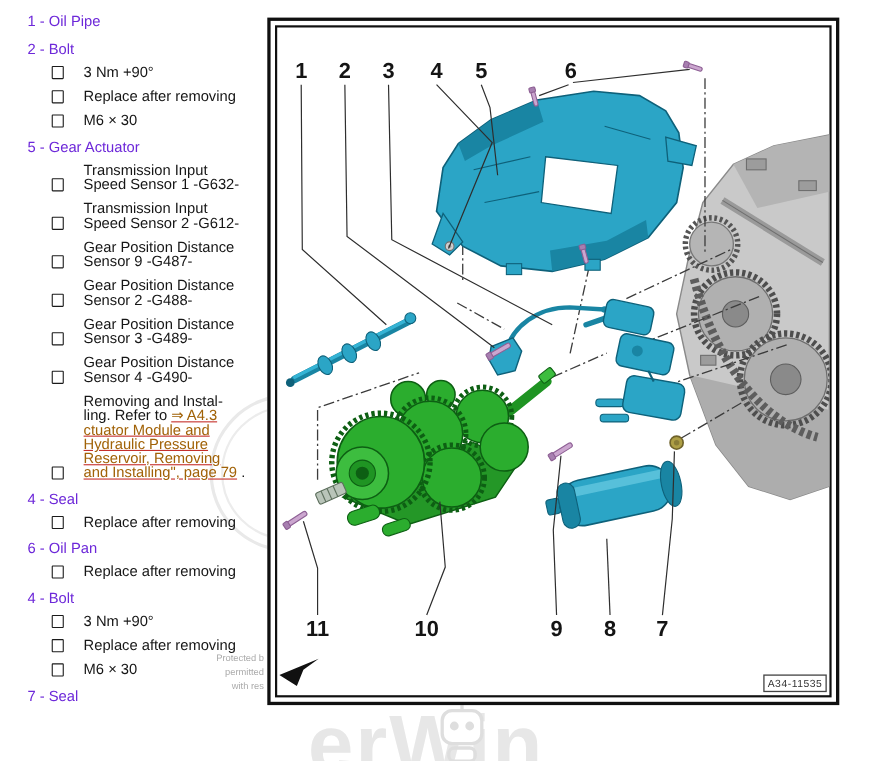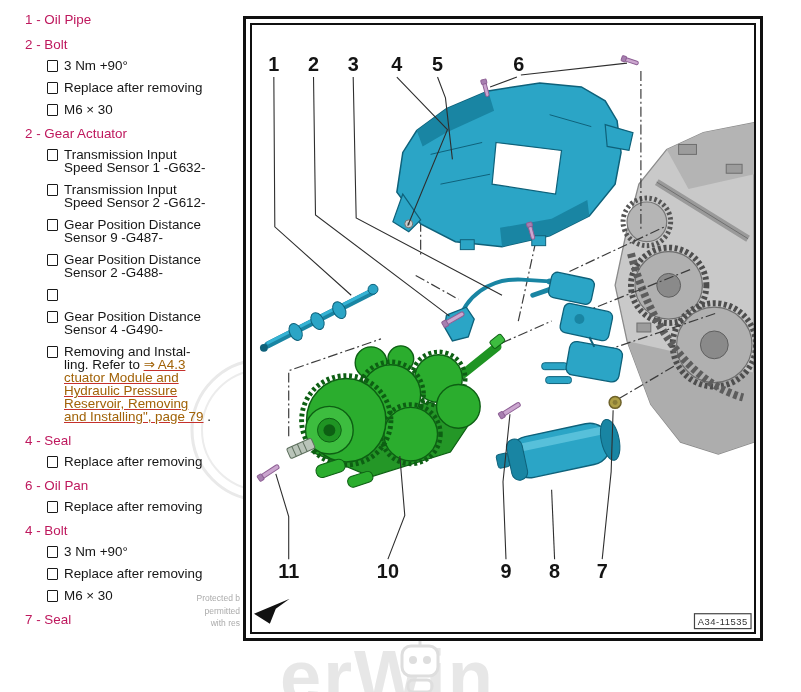"1 - Oil Pipe" .pl-head { color: #be185d -> #6d28d9 }
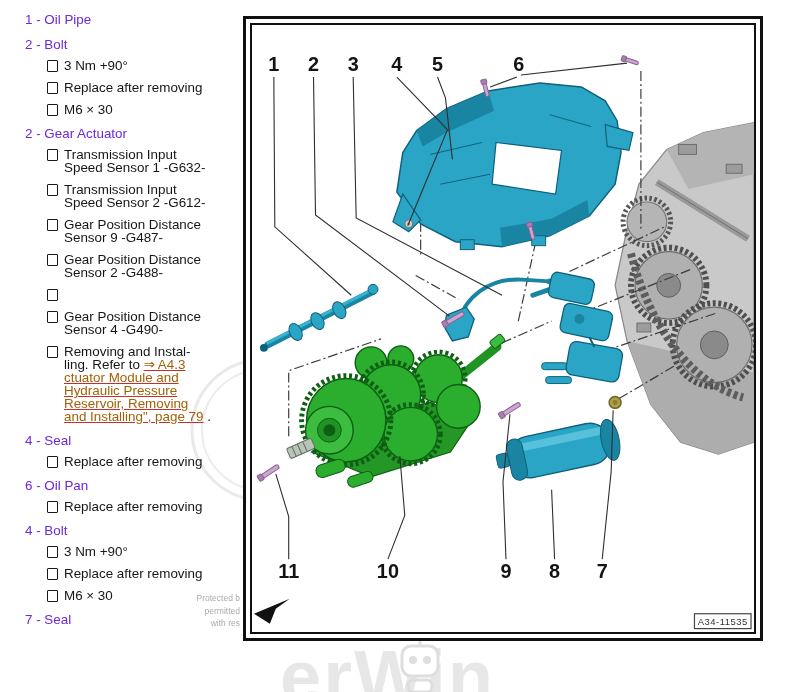"3 Nm +90°" .pl-sub { align-items: none -> flex-end; gap: 6px -> 18px }
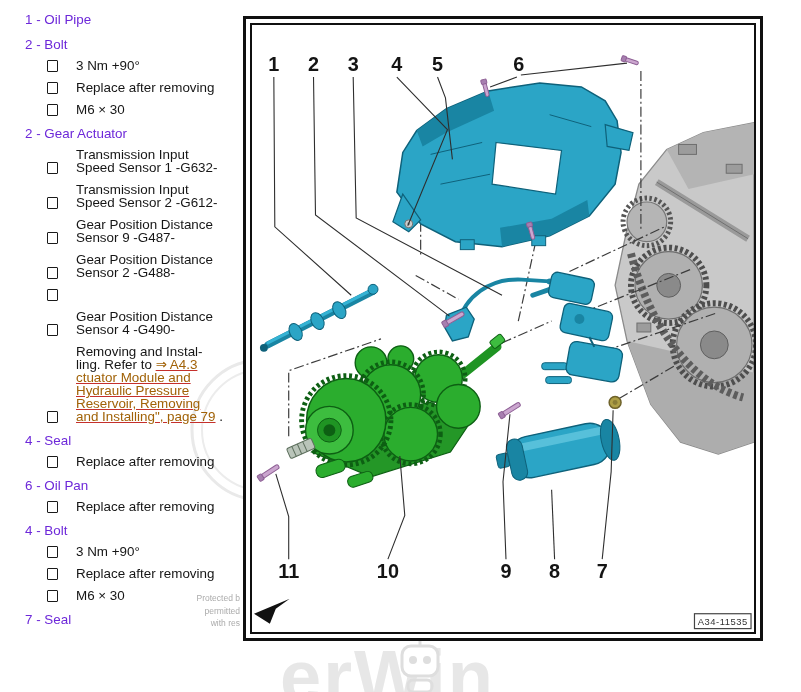"2 - Gear Actuator" div.pl-head { text: 2 -> 5 }
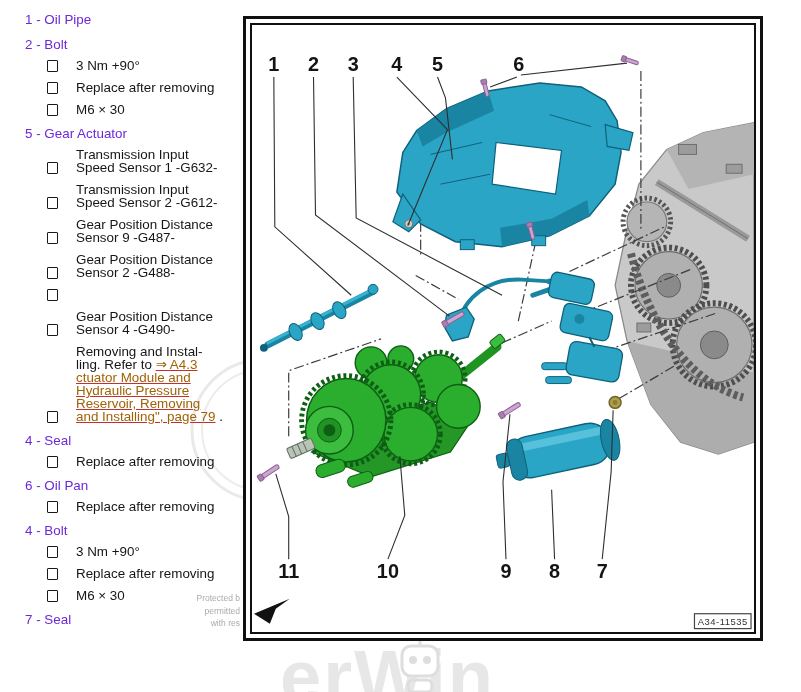"Gear Position Distance Sensor 3" span.txt { html: none -> <span>Gear Position Distance Sensor 3 -G489-</span> }
